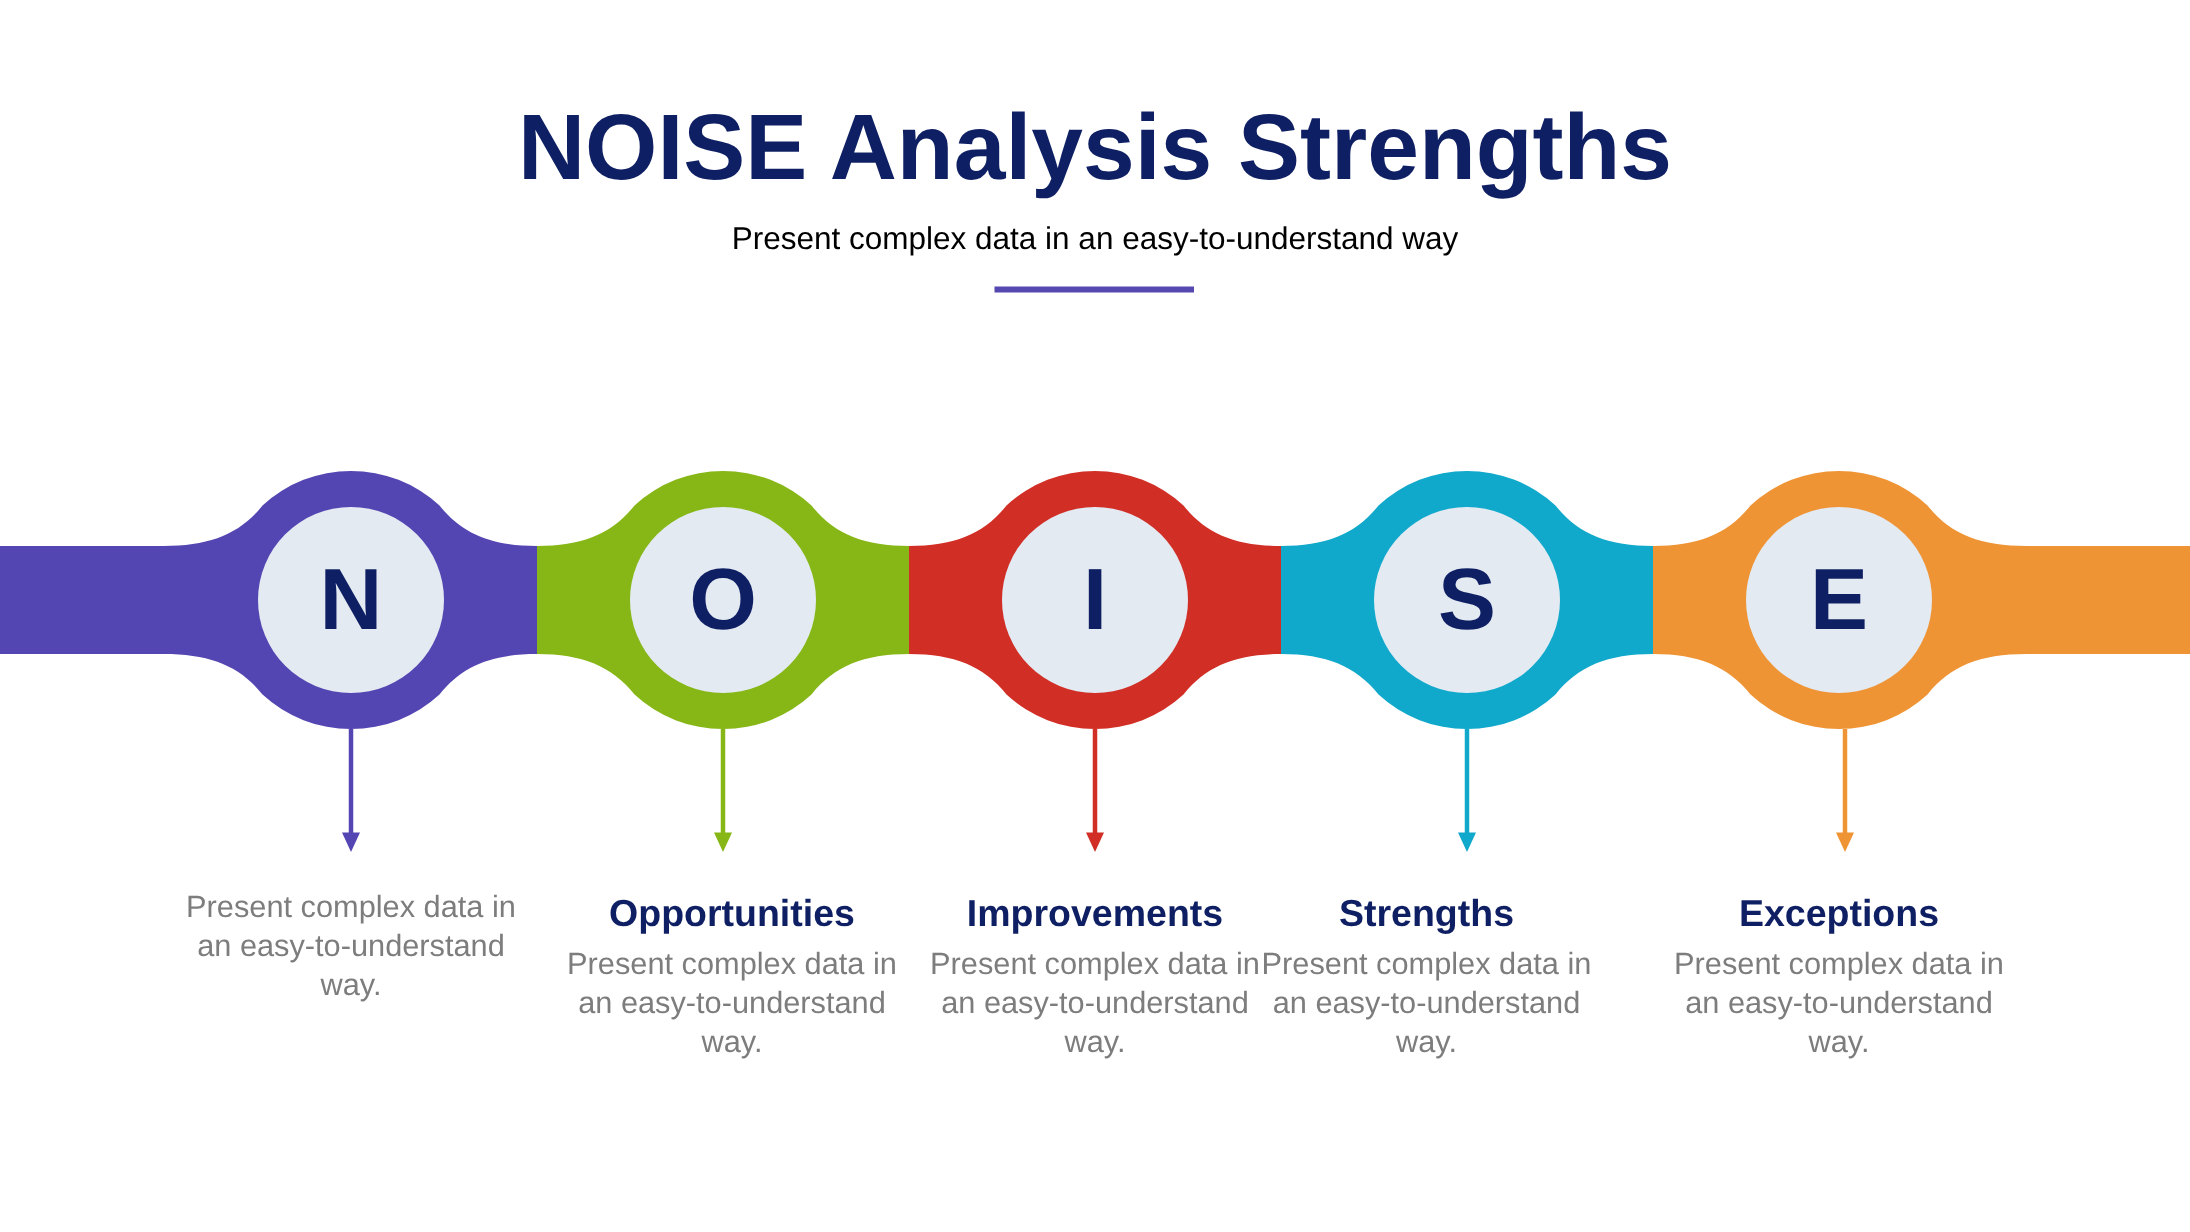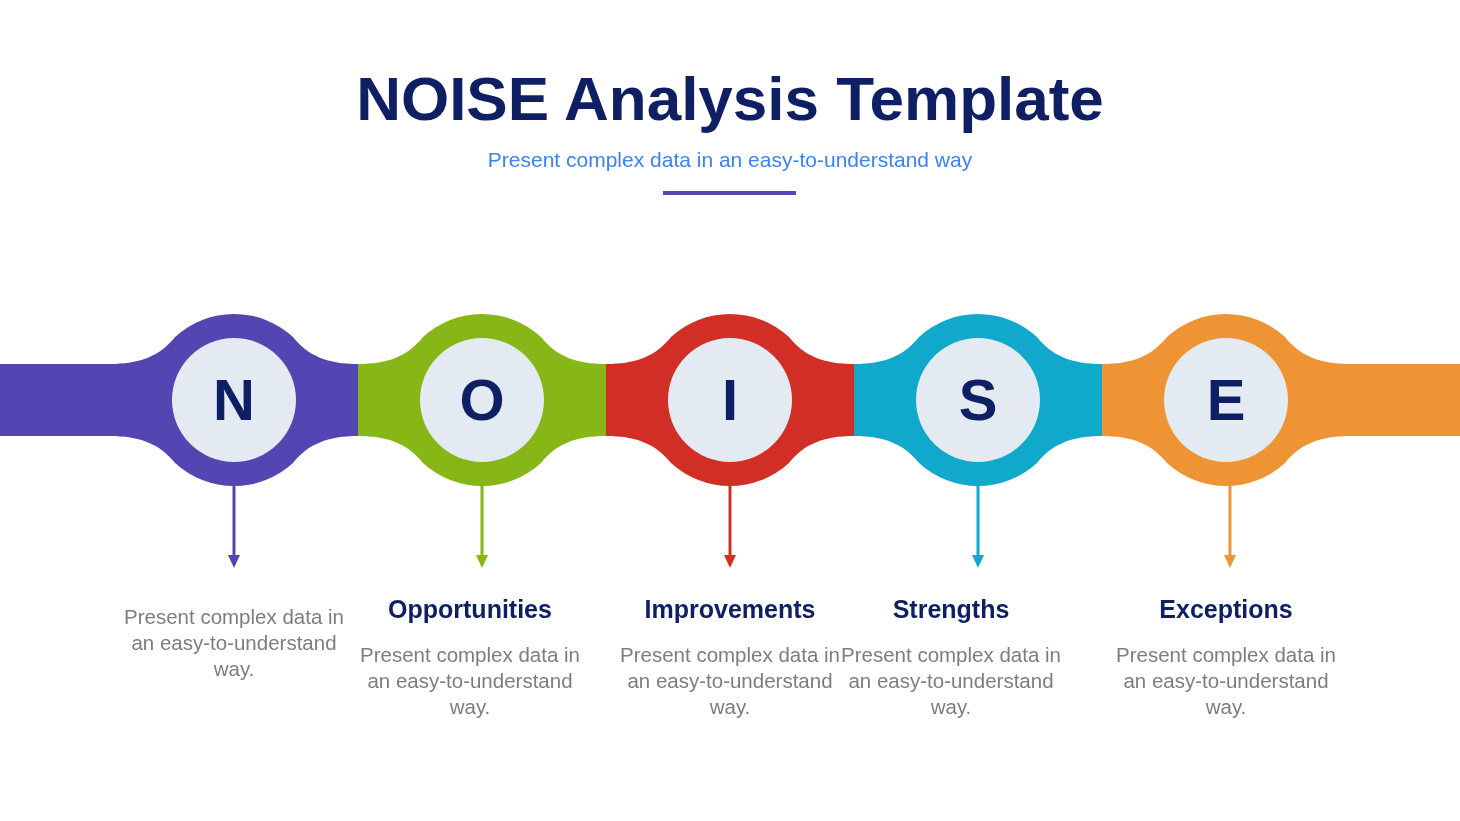"NOISE Analysis Template" div.title { text: Template -> Strengths }
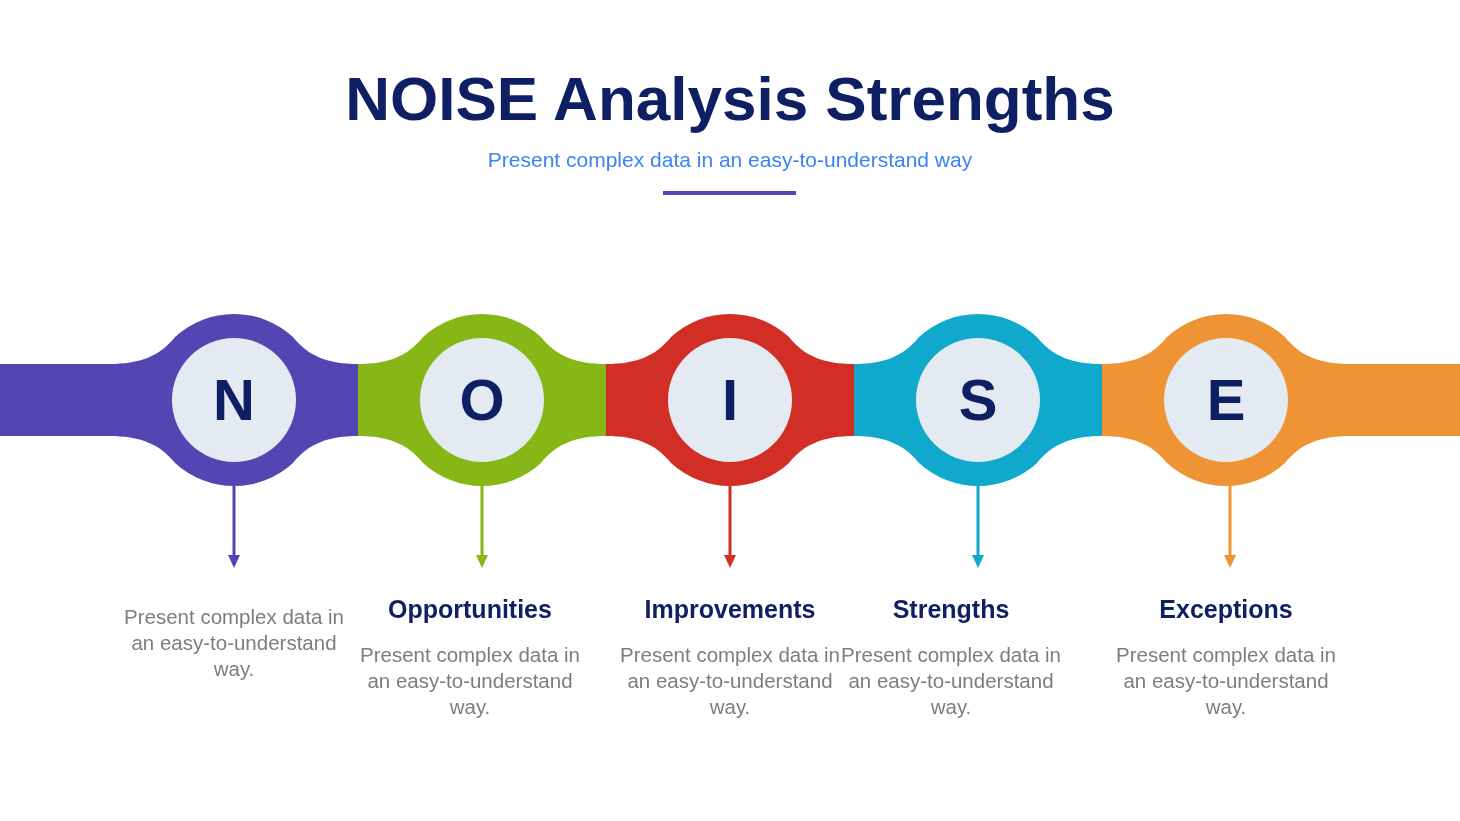"Present complex data in an easy-to-understand way" .subtitle { color: #3b82f6 -> #000000 }
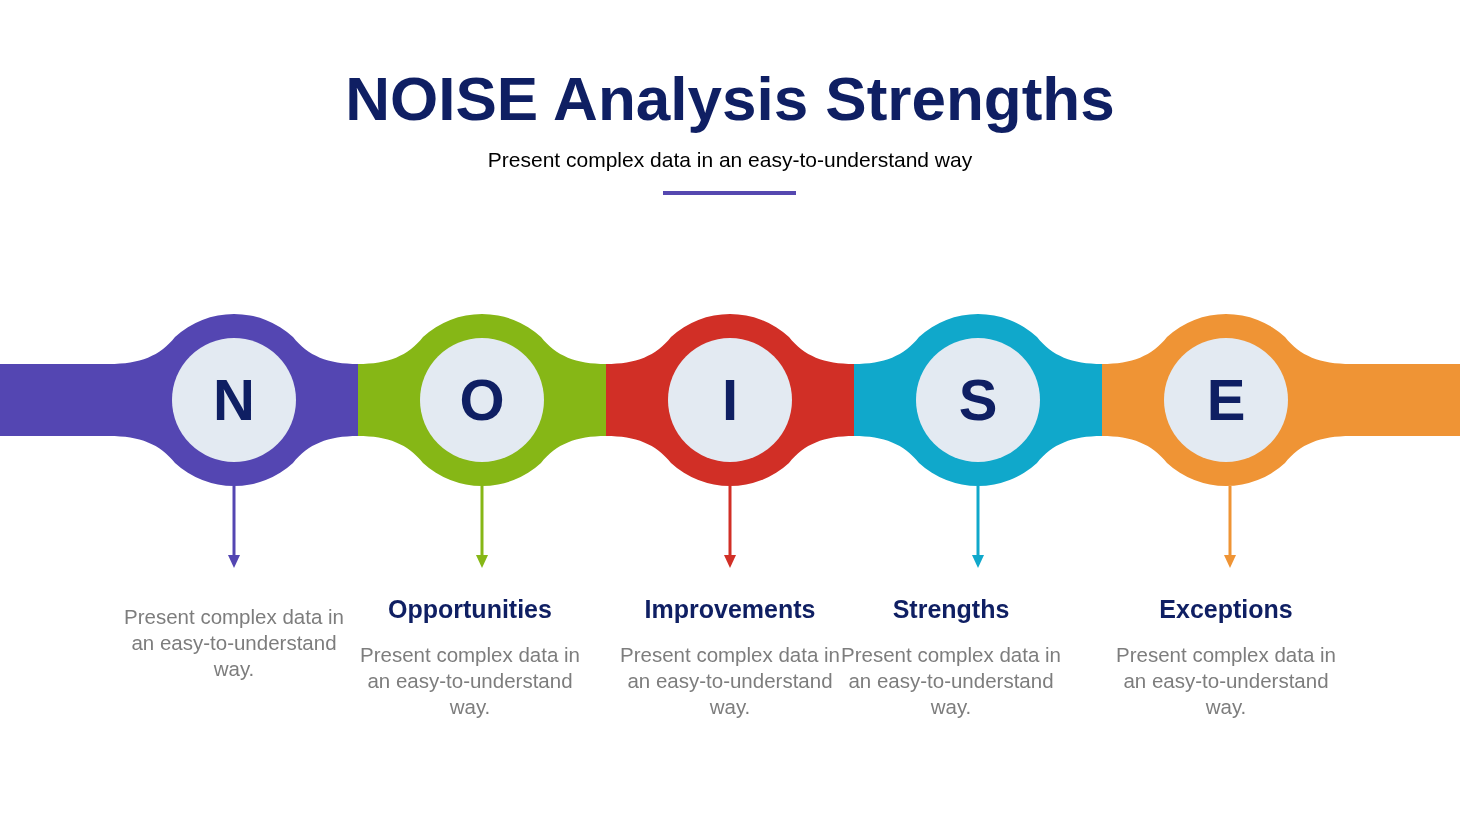"Present complex data in an easy-to-understand way." .item-desc { margin-top: 14px -> 2px }
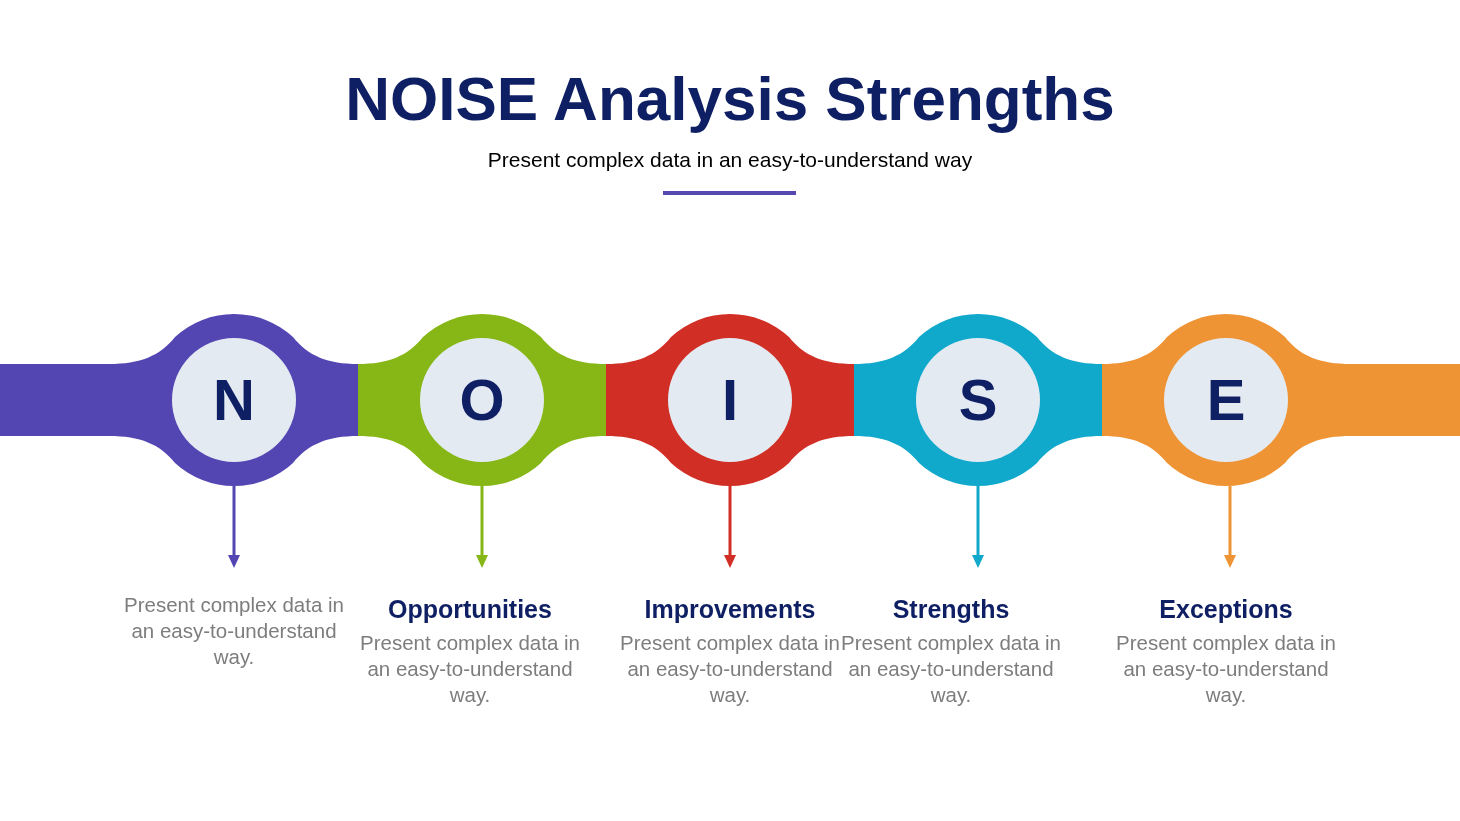"Opportunities" div.item { left: 470px -> 488px }
